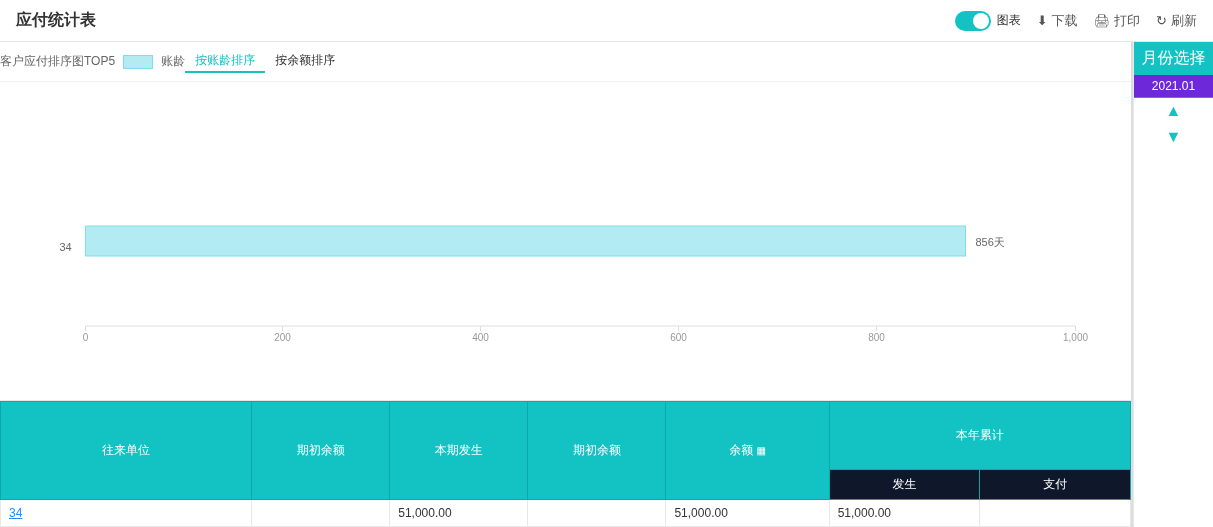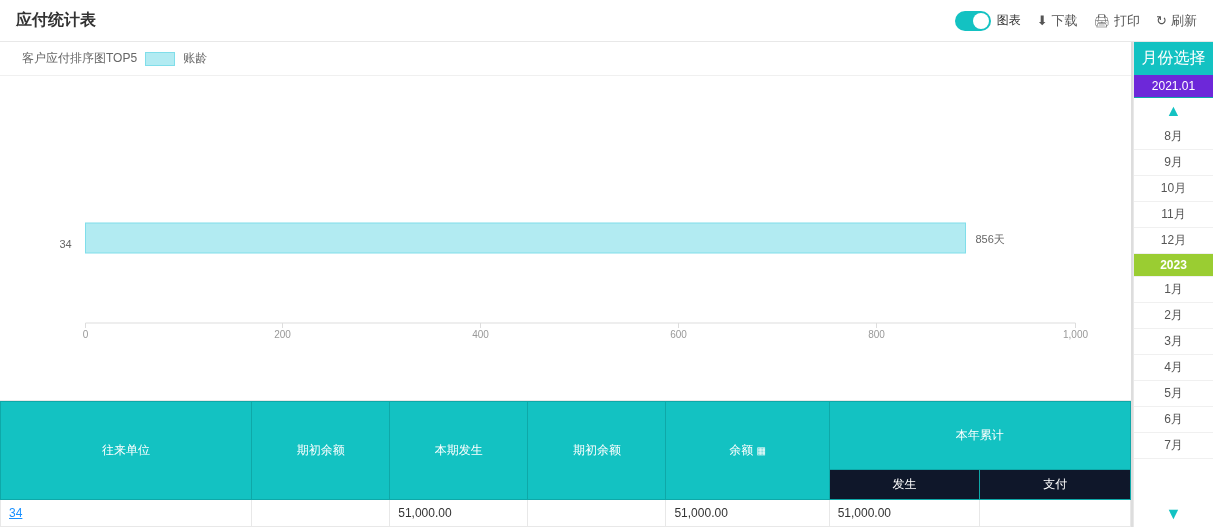"客户应付排序图TOP5" .chart-header { padding: 8px 22px -> 8px 0 }
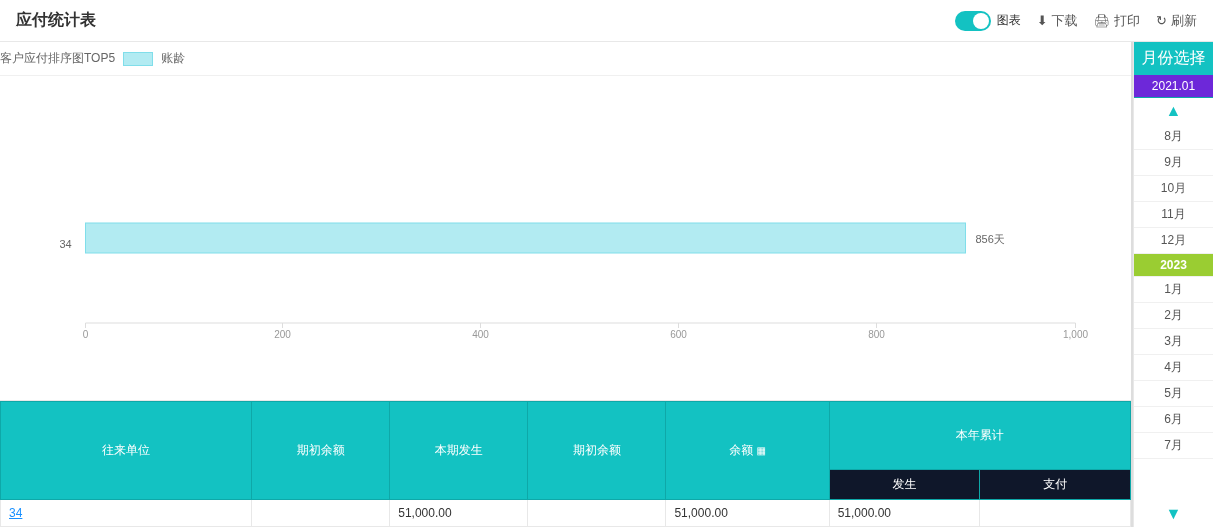"按账龄排序" div.chart-sort-btns { html: none -> <div> <span>按账龄排序</span> <span>按余额排序</span> </div> }
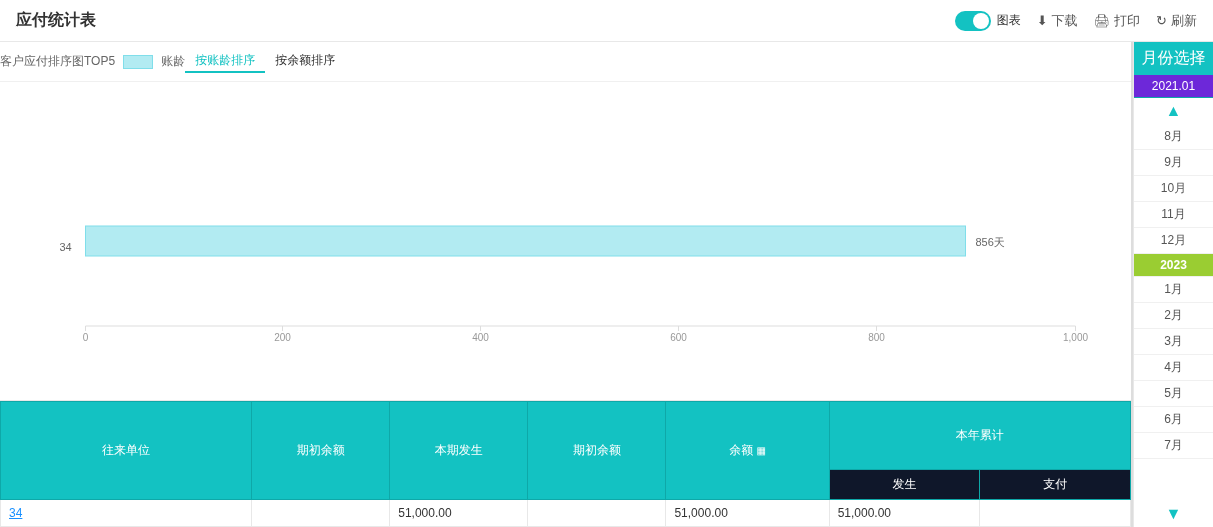"8月" div.sidebar-months { html: <div> <div>8月</div> <div>9月</div> <div>10月</div> <div>11月</div> <div>12月</div> <div>2023</div> <div>1月</div> <div>2月</div> <div>3月</div> <div>4月</div> <div>5月</div> <div>6月</div> <div>7月</div> </div> -> none }
